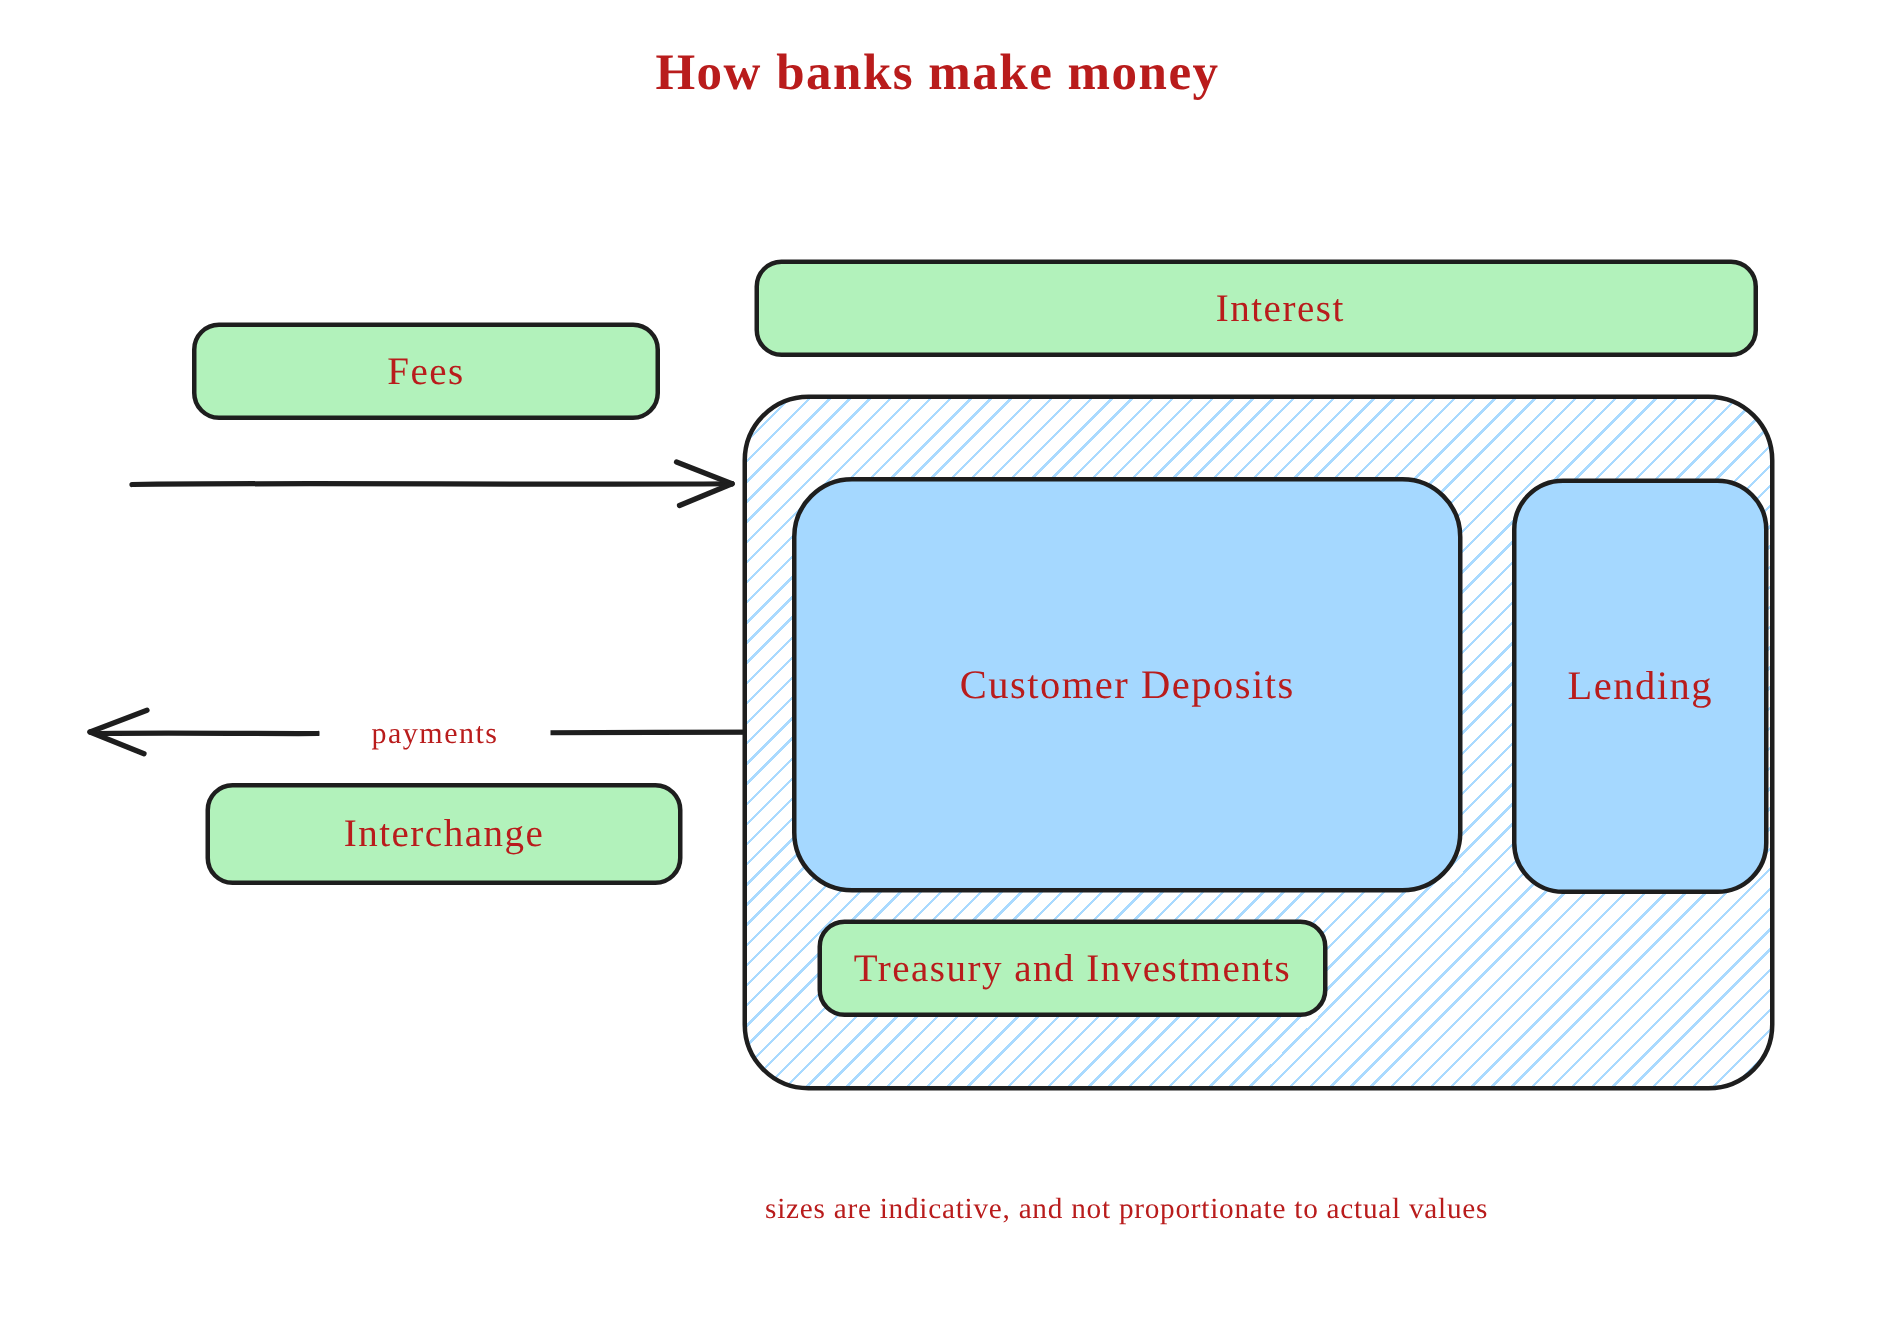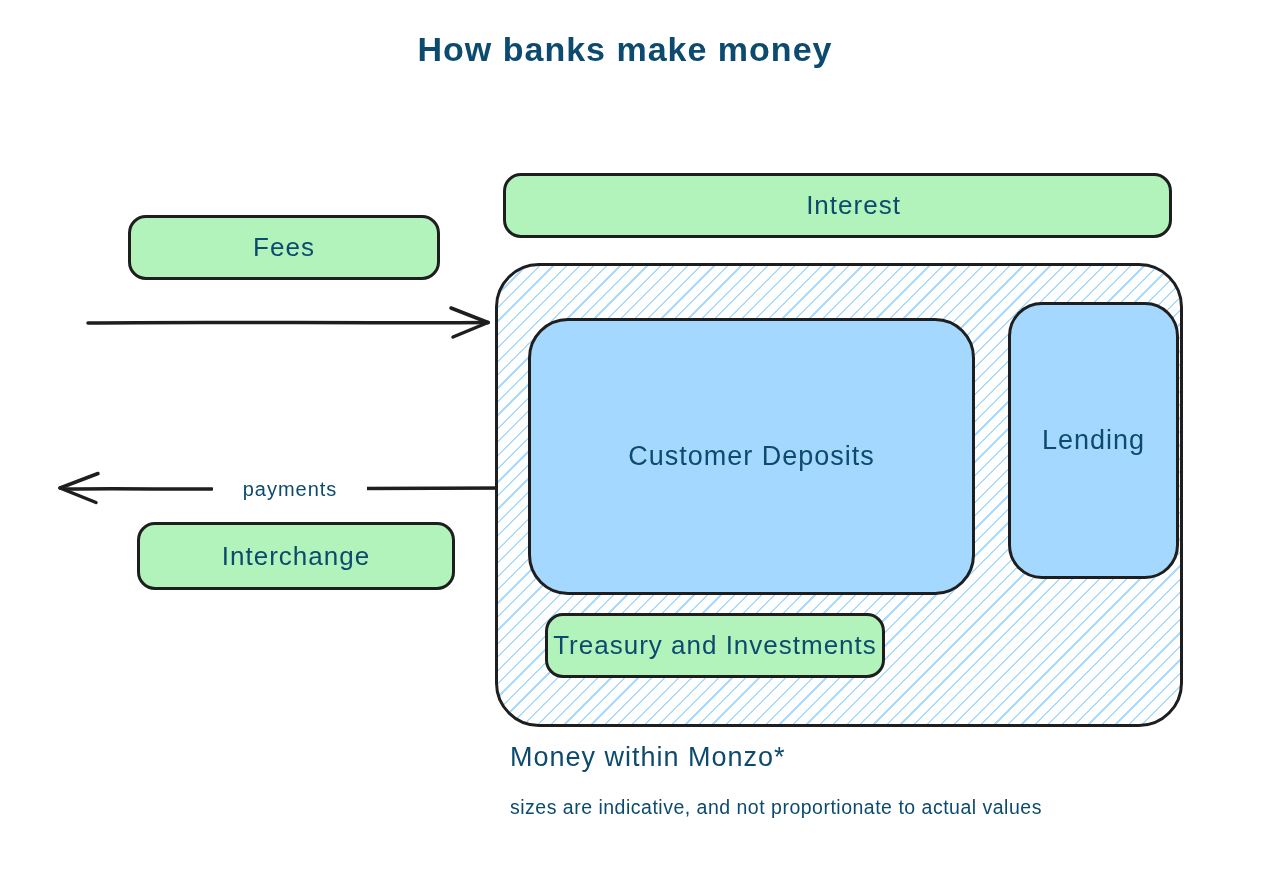"How banks make money" .canvas { color: #0c4a6e -> #b91c1c; font-family: Liberation Sans, sans-serif -> Liberation Serif, serif }
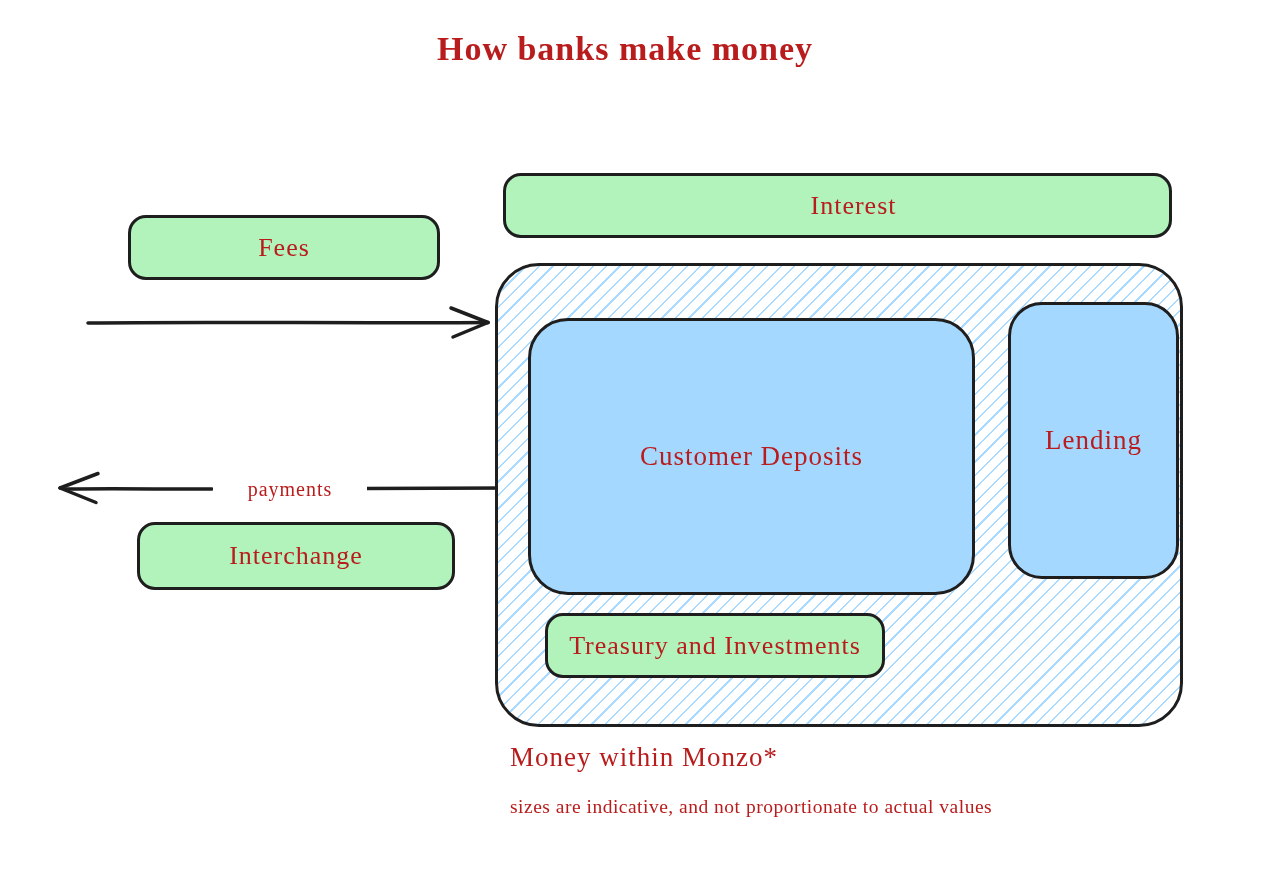"Lending" .box-lending { top: 24px -> 41px }
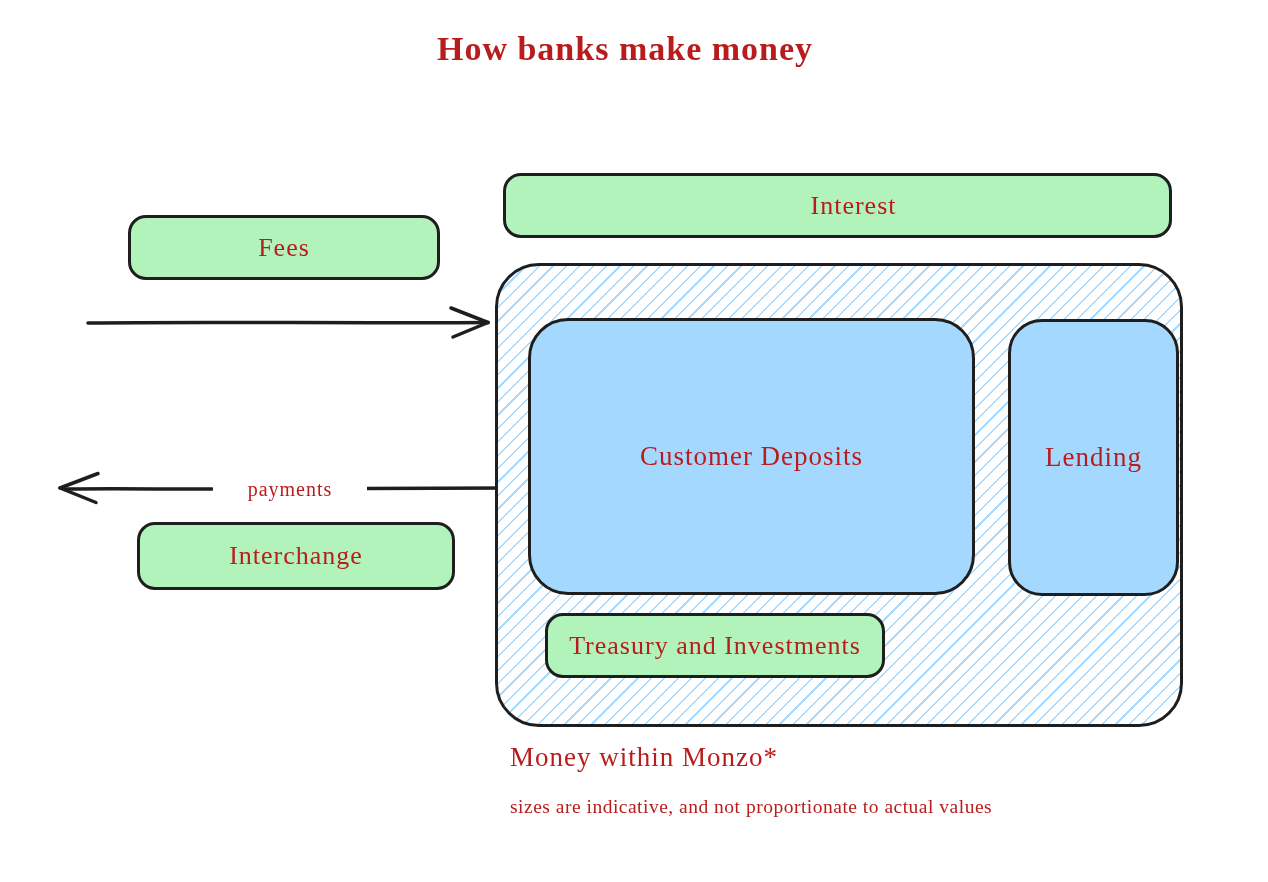"Money within Monzo*" div.caption-main { html: <div>Money within Monzo*</div> -> none }
